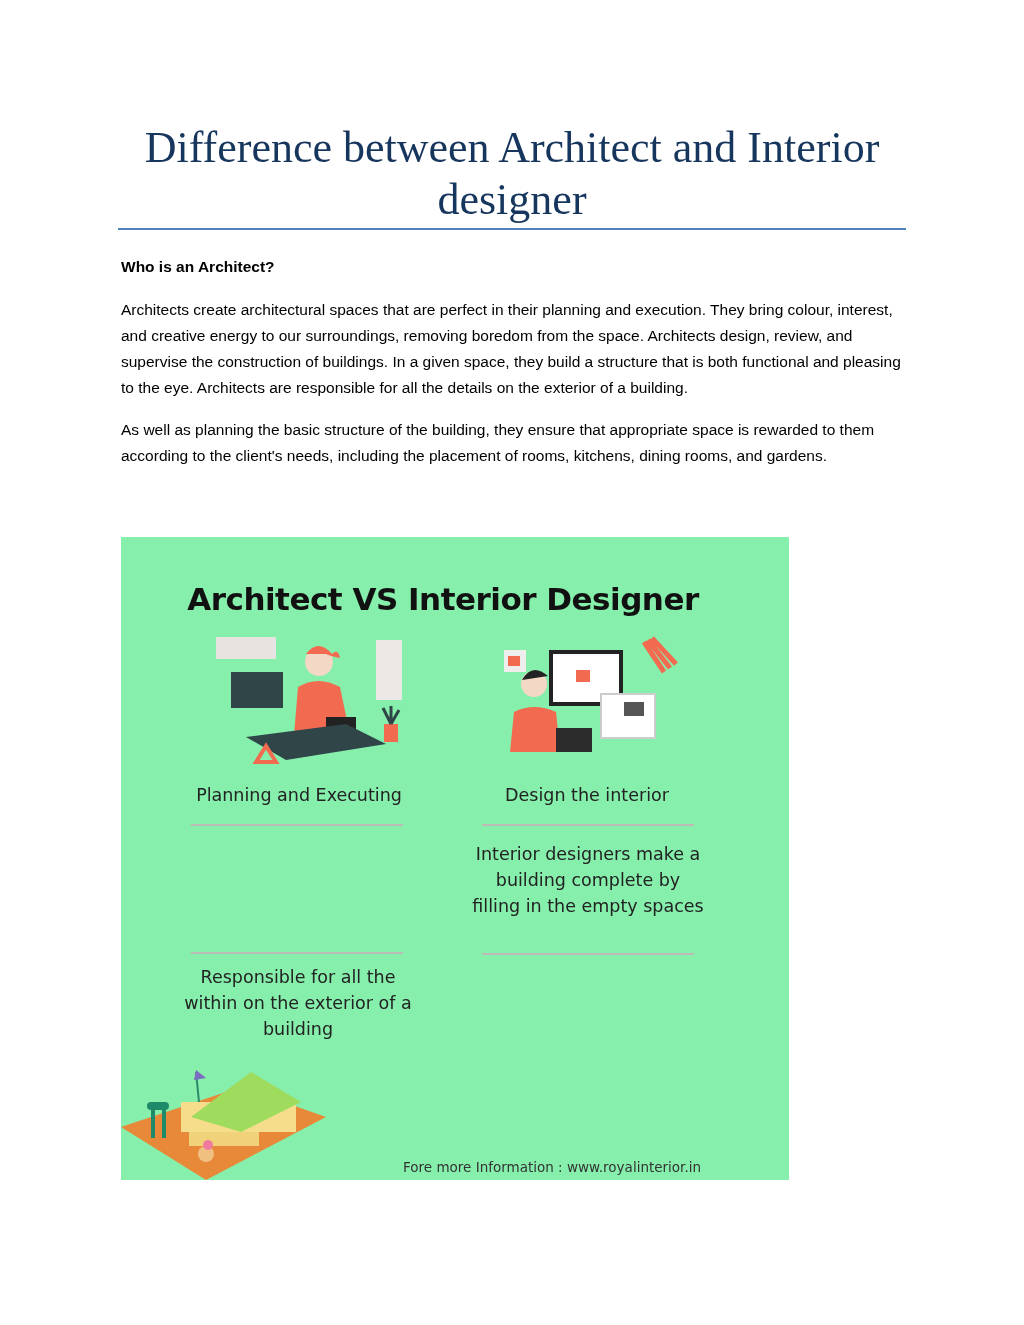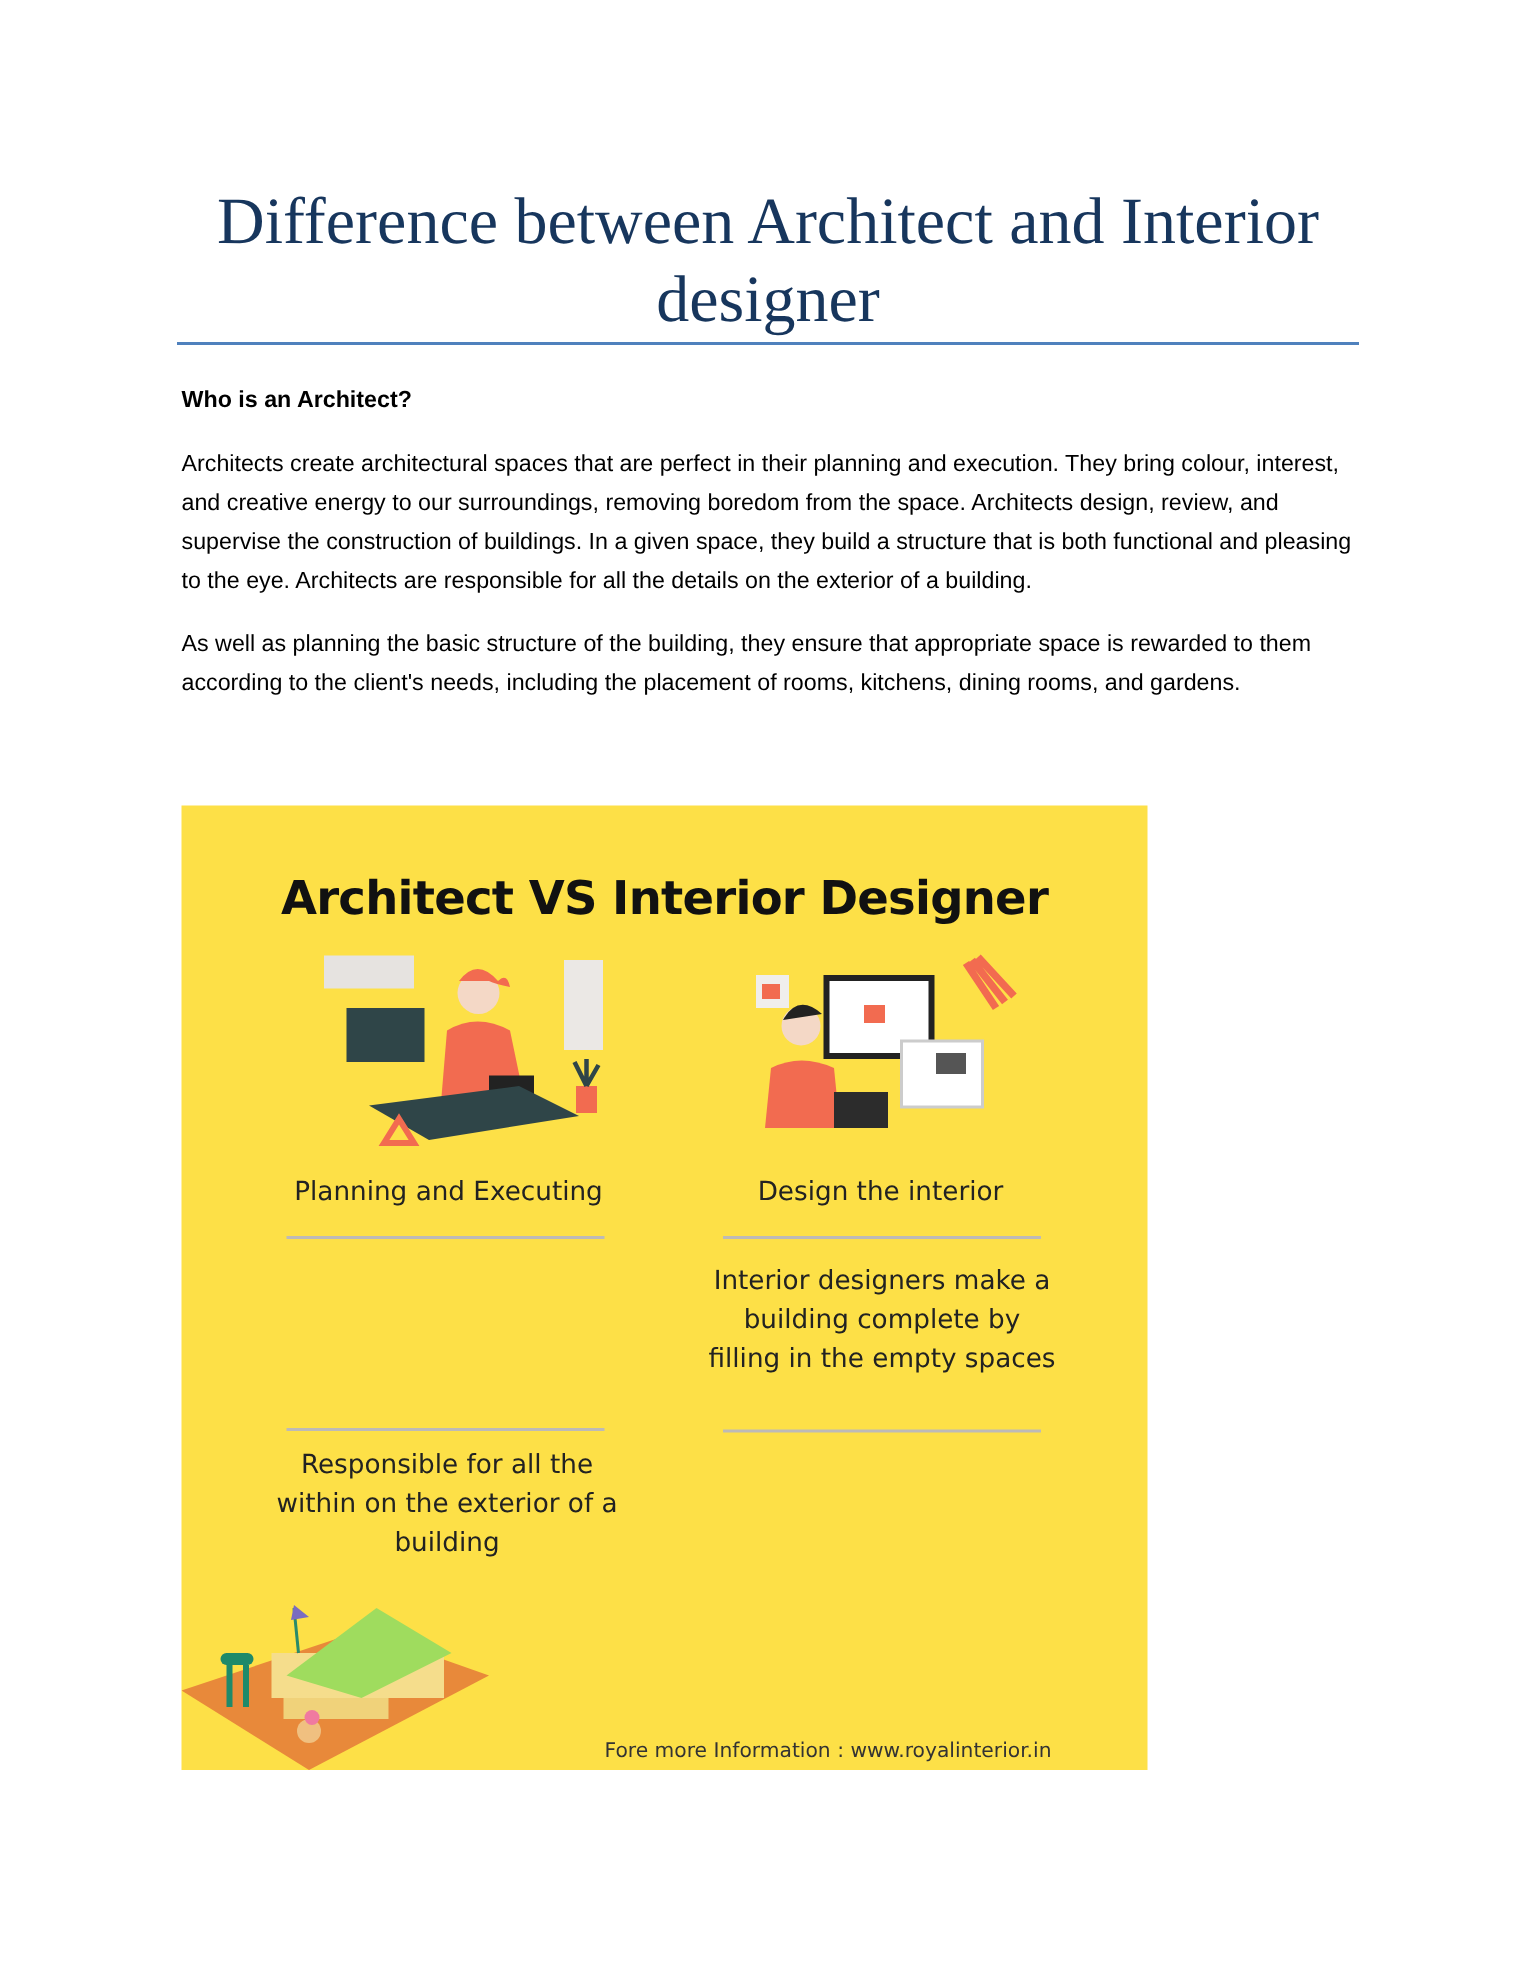"Architect VS Interior Designer" .info { background: #fde047 -> #86efac; padding-left: none -> 24px }
